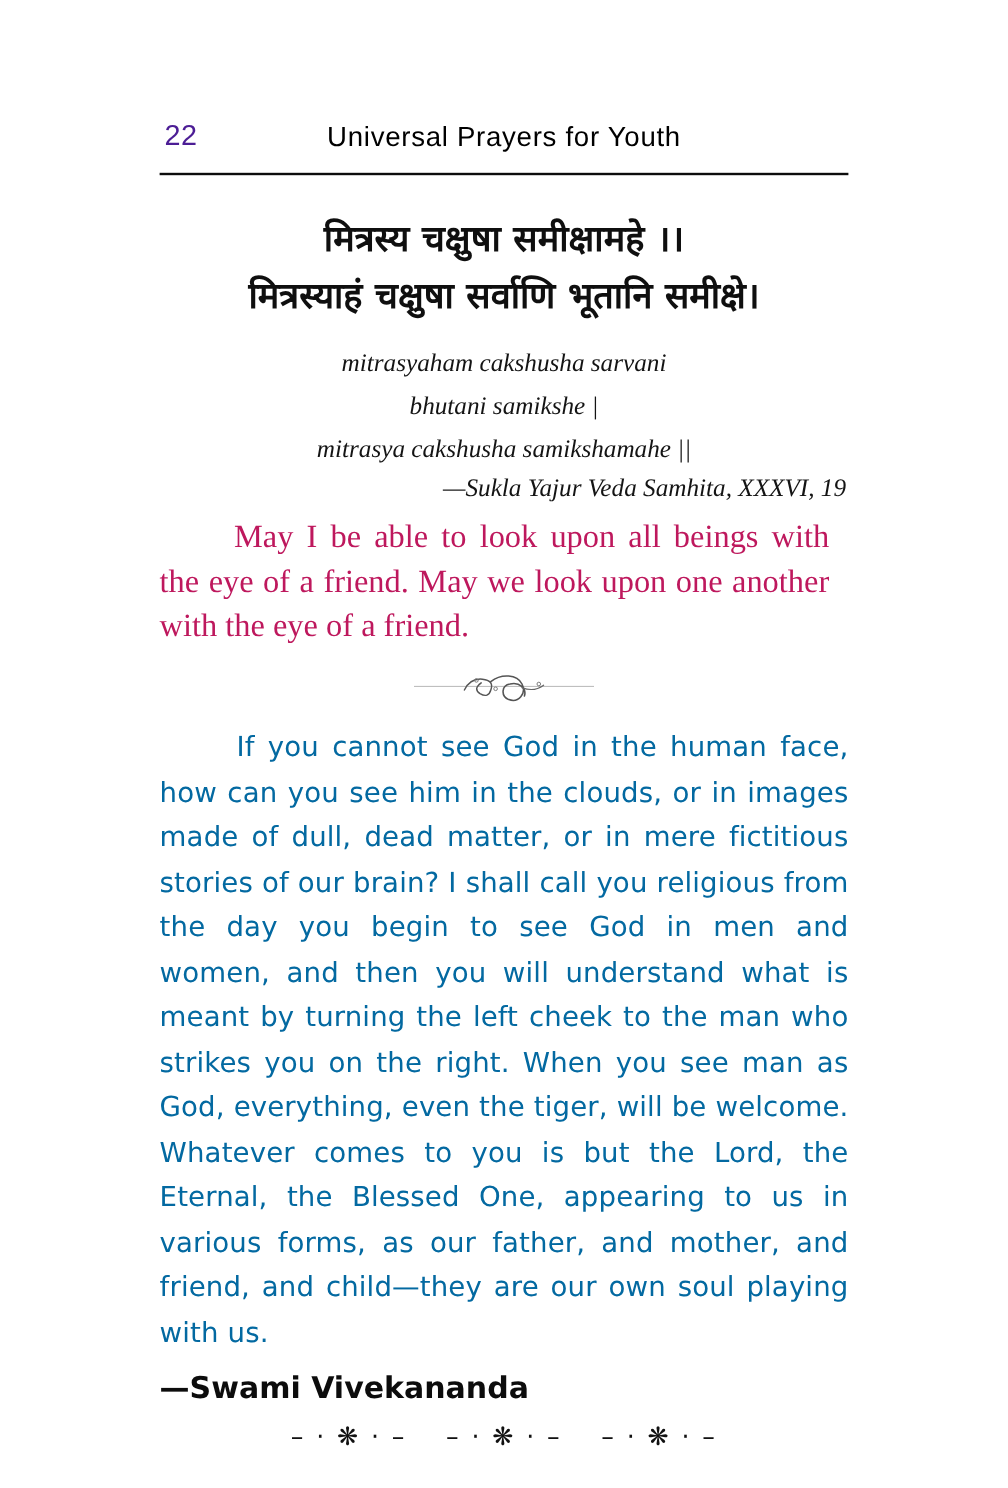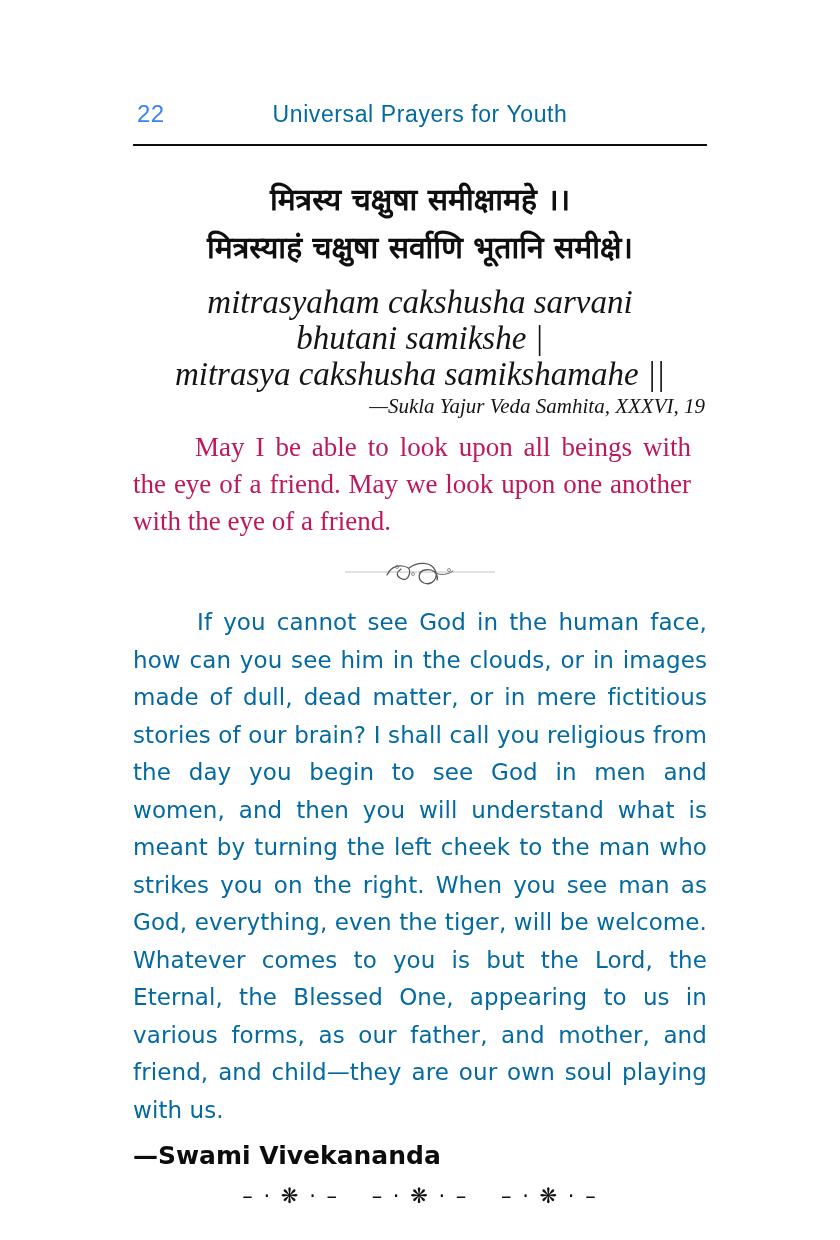"22" .page-number { color: #3b82f6 -> #4c1d95 }
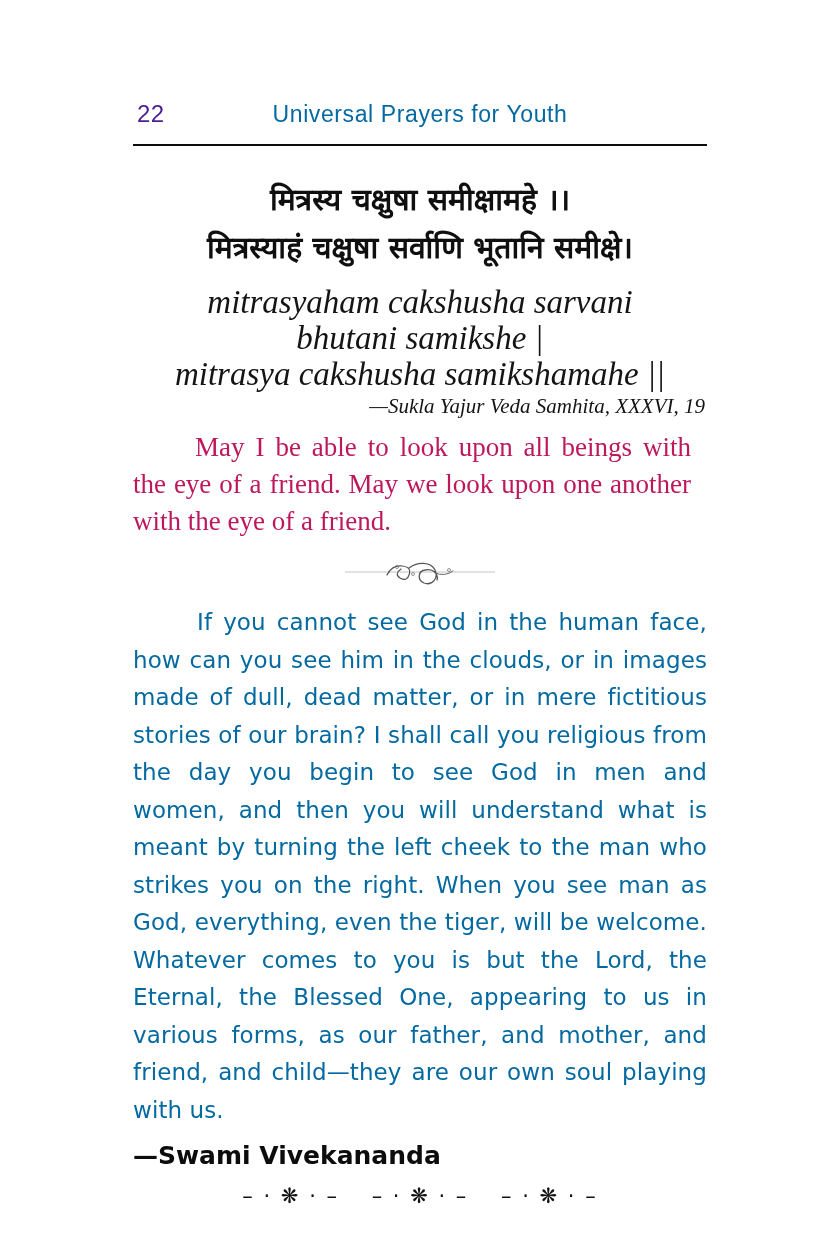"Universal Prayers for Youth" .running-title { color: #0369a1 -> #000000 }
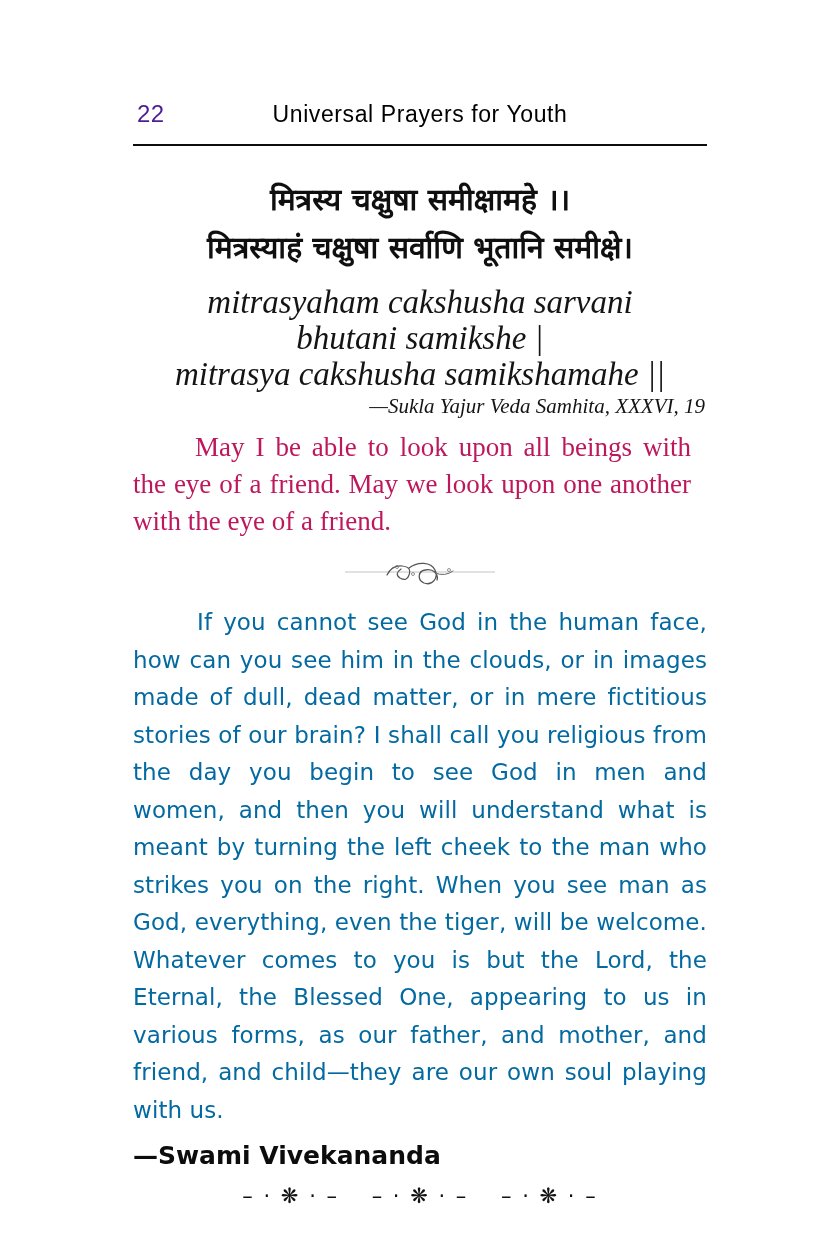"mitrasyaham cakshusha sarvani" .transliteration { font-size: 33px -> 21px }
